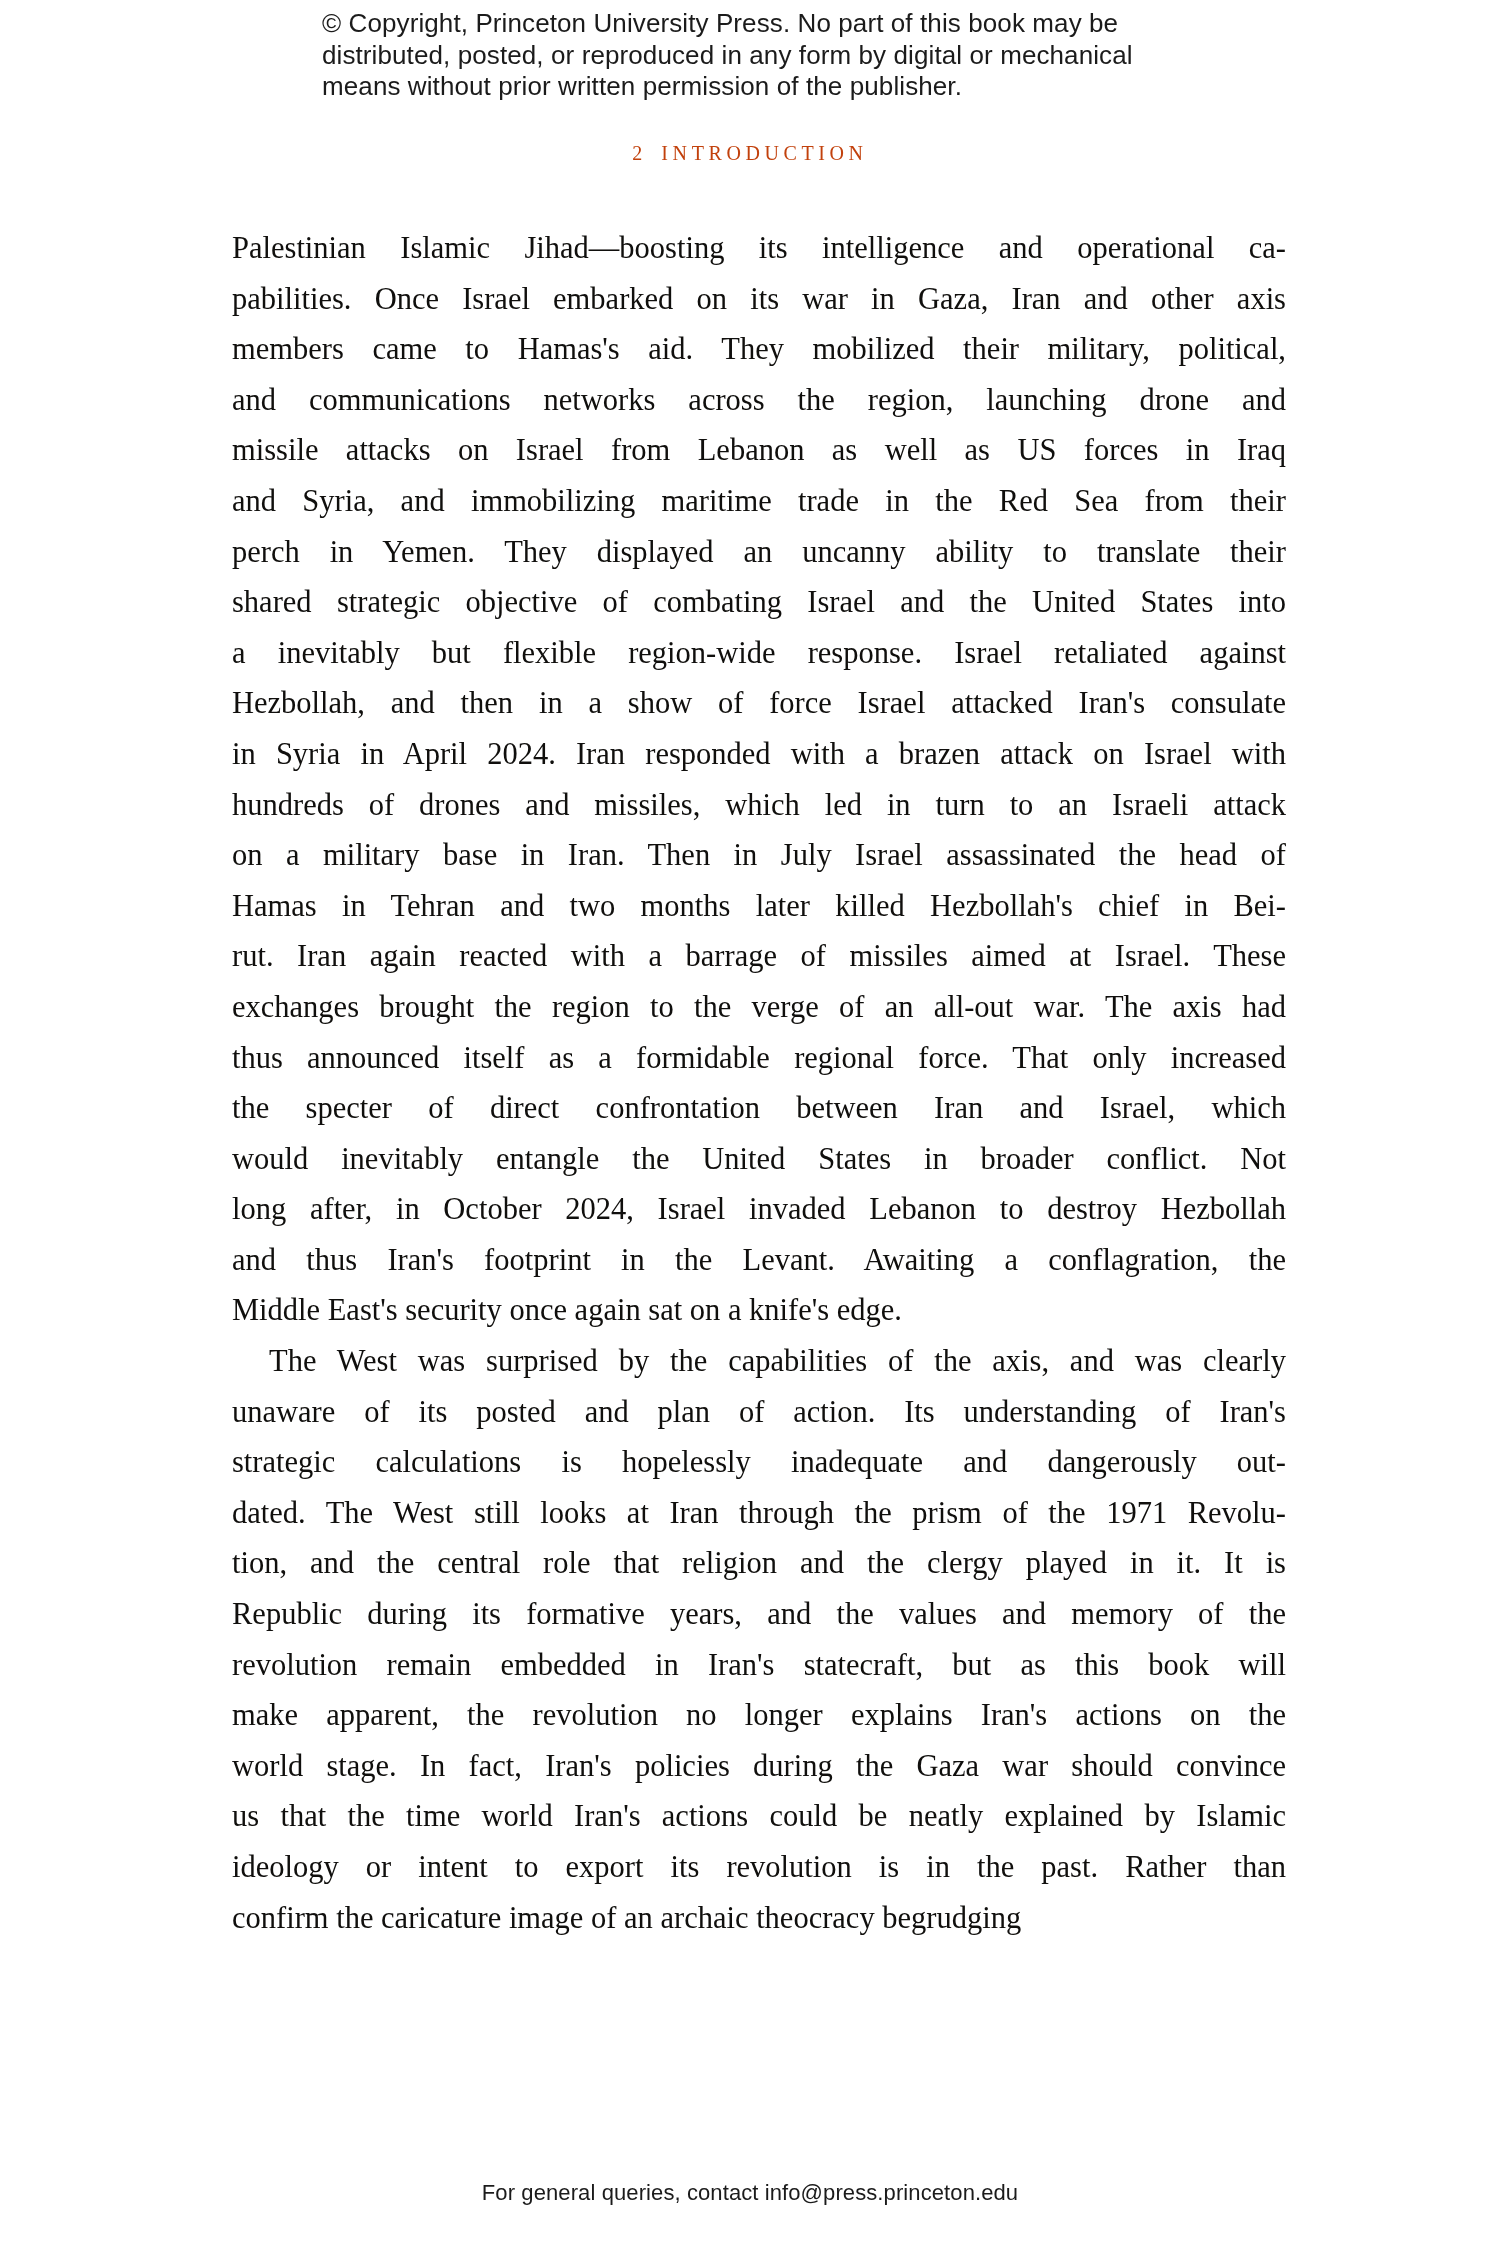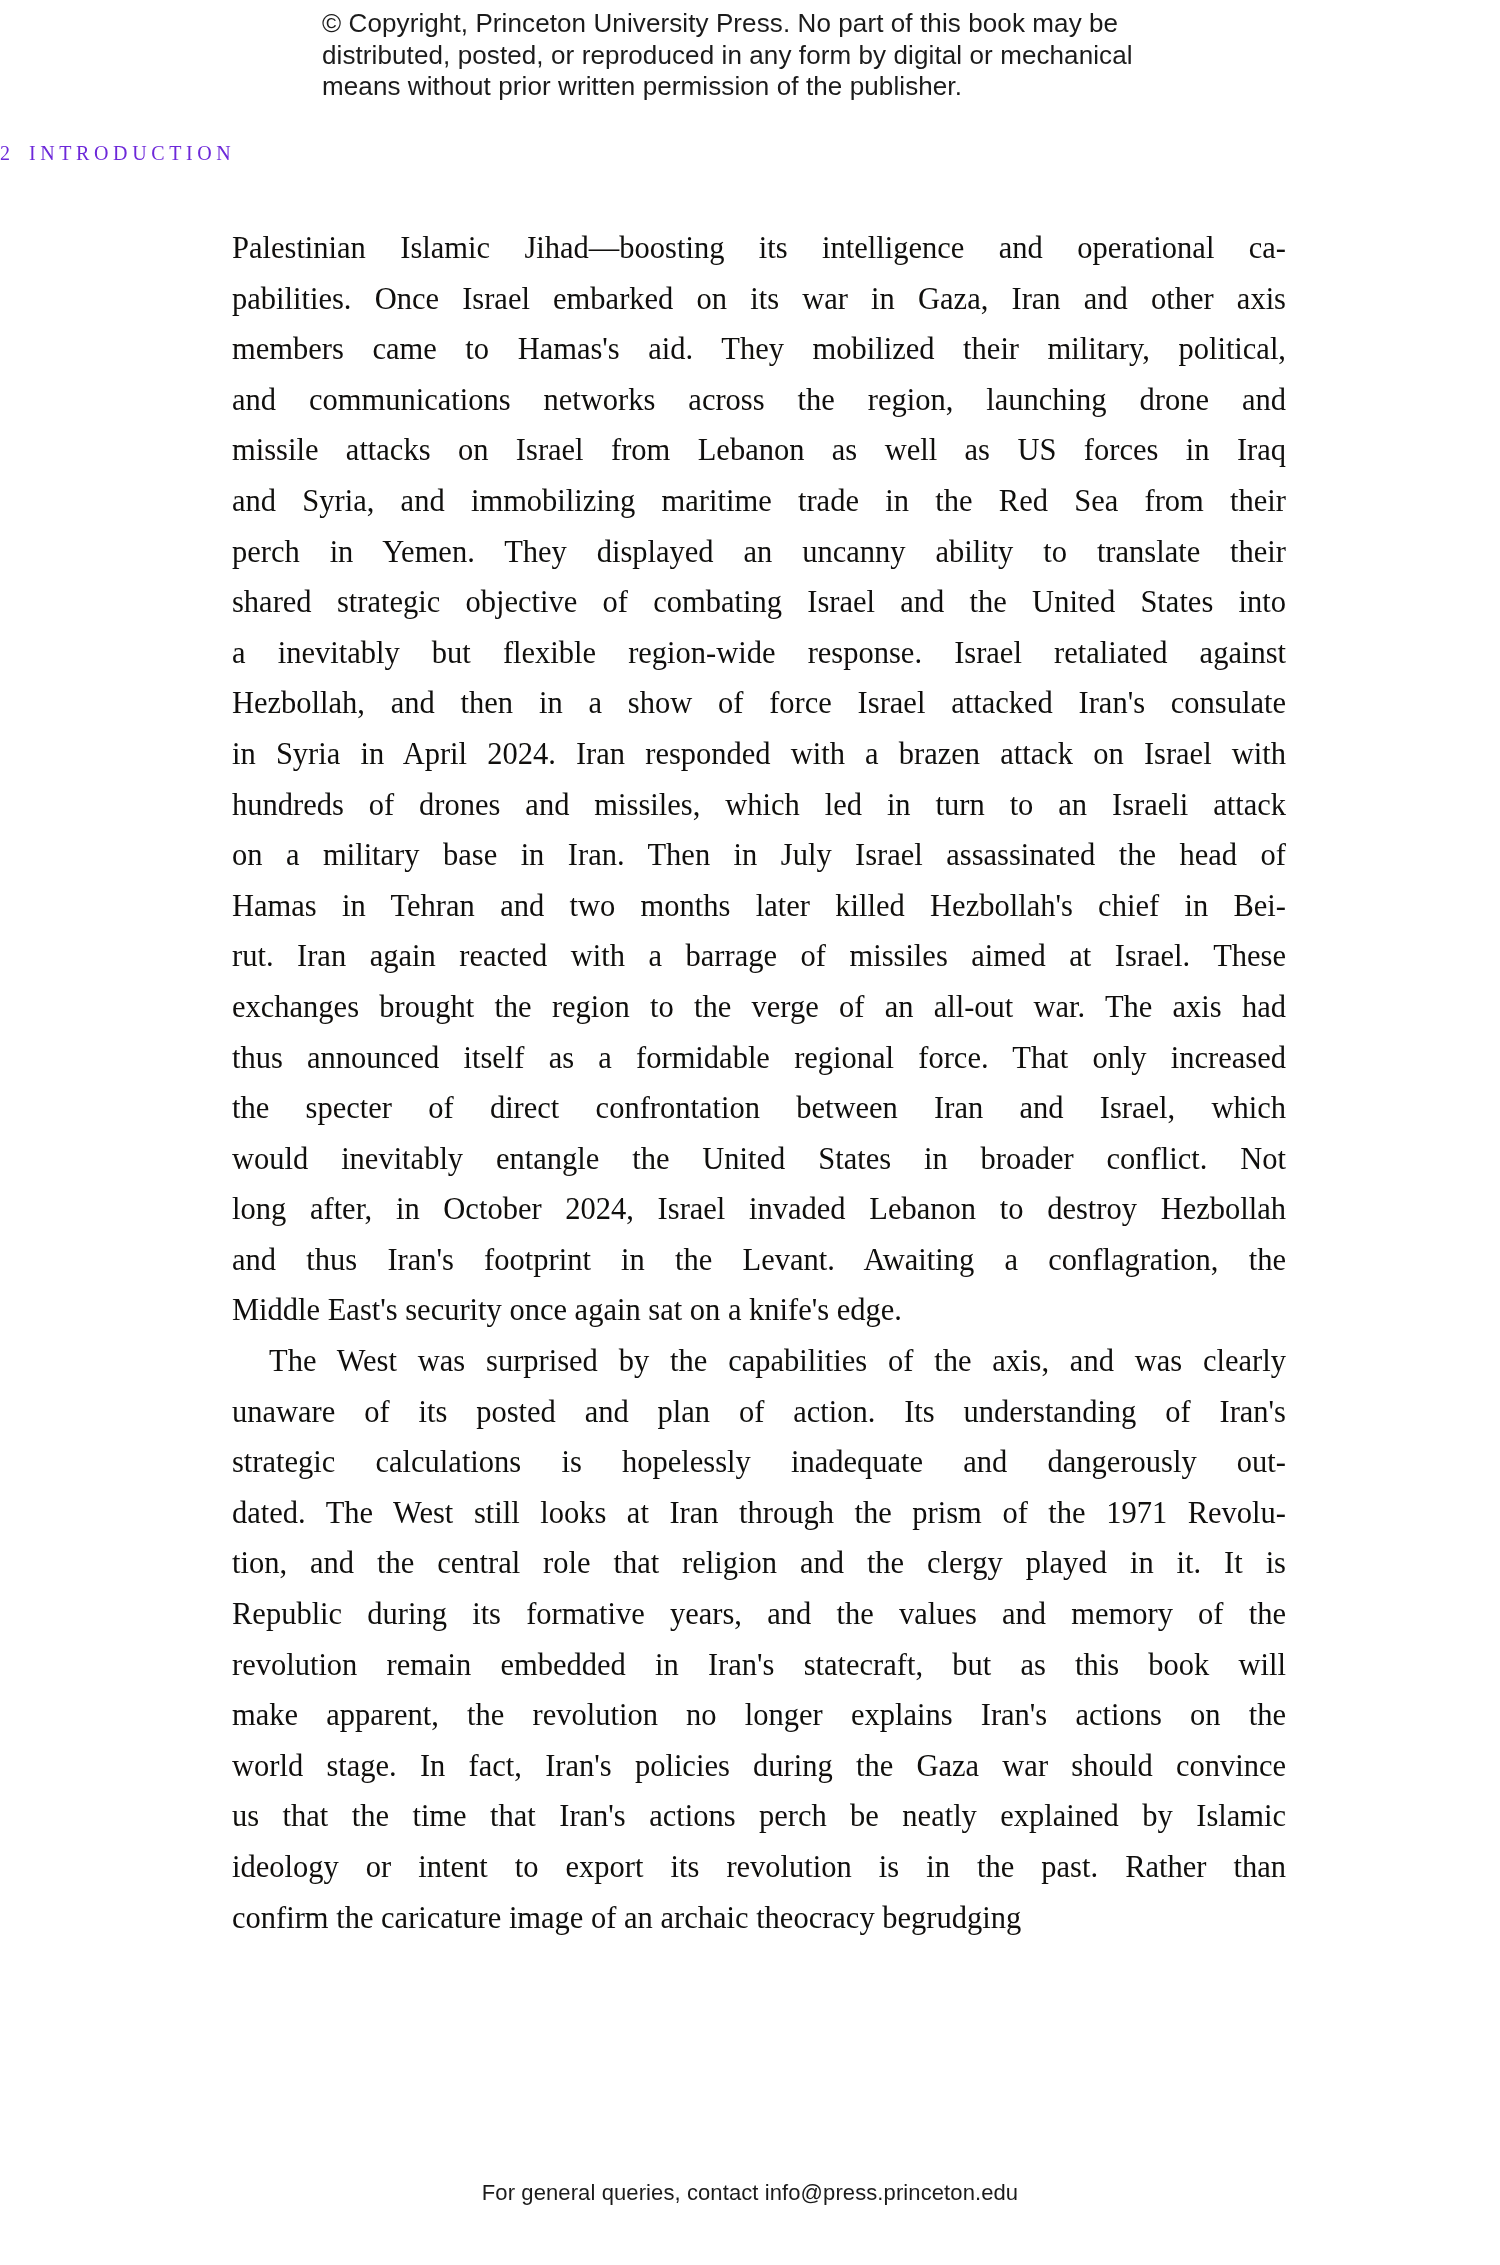"2 INTRODUCTION" .running-head { color: #6d28d9 -> #c2410c; text-align: left -> center }
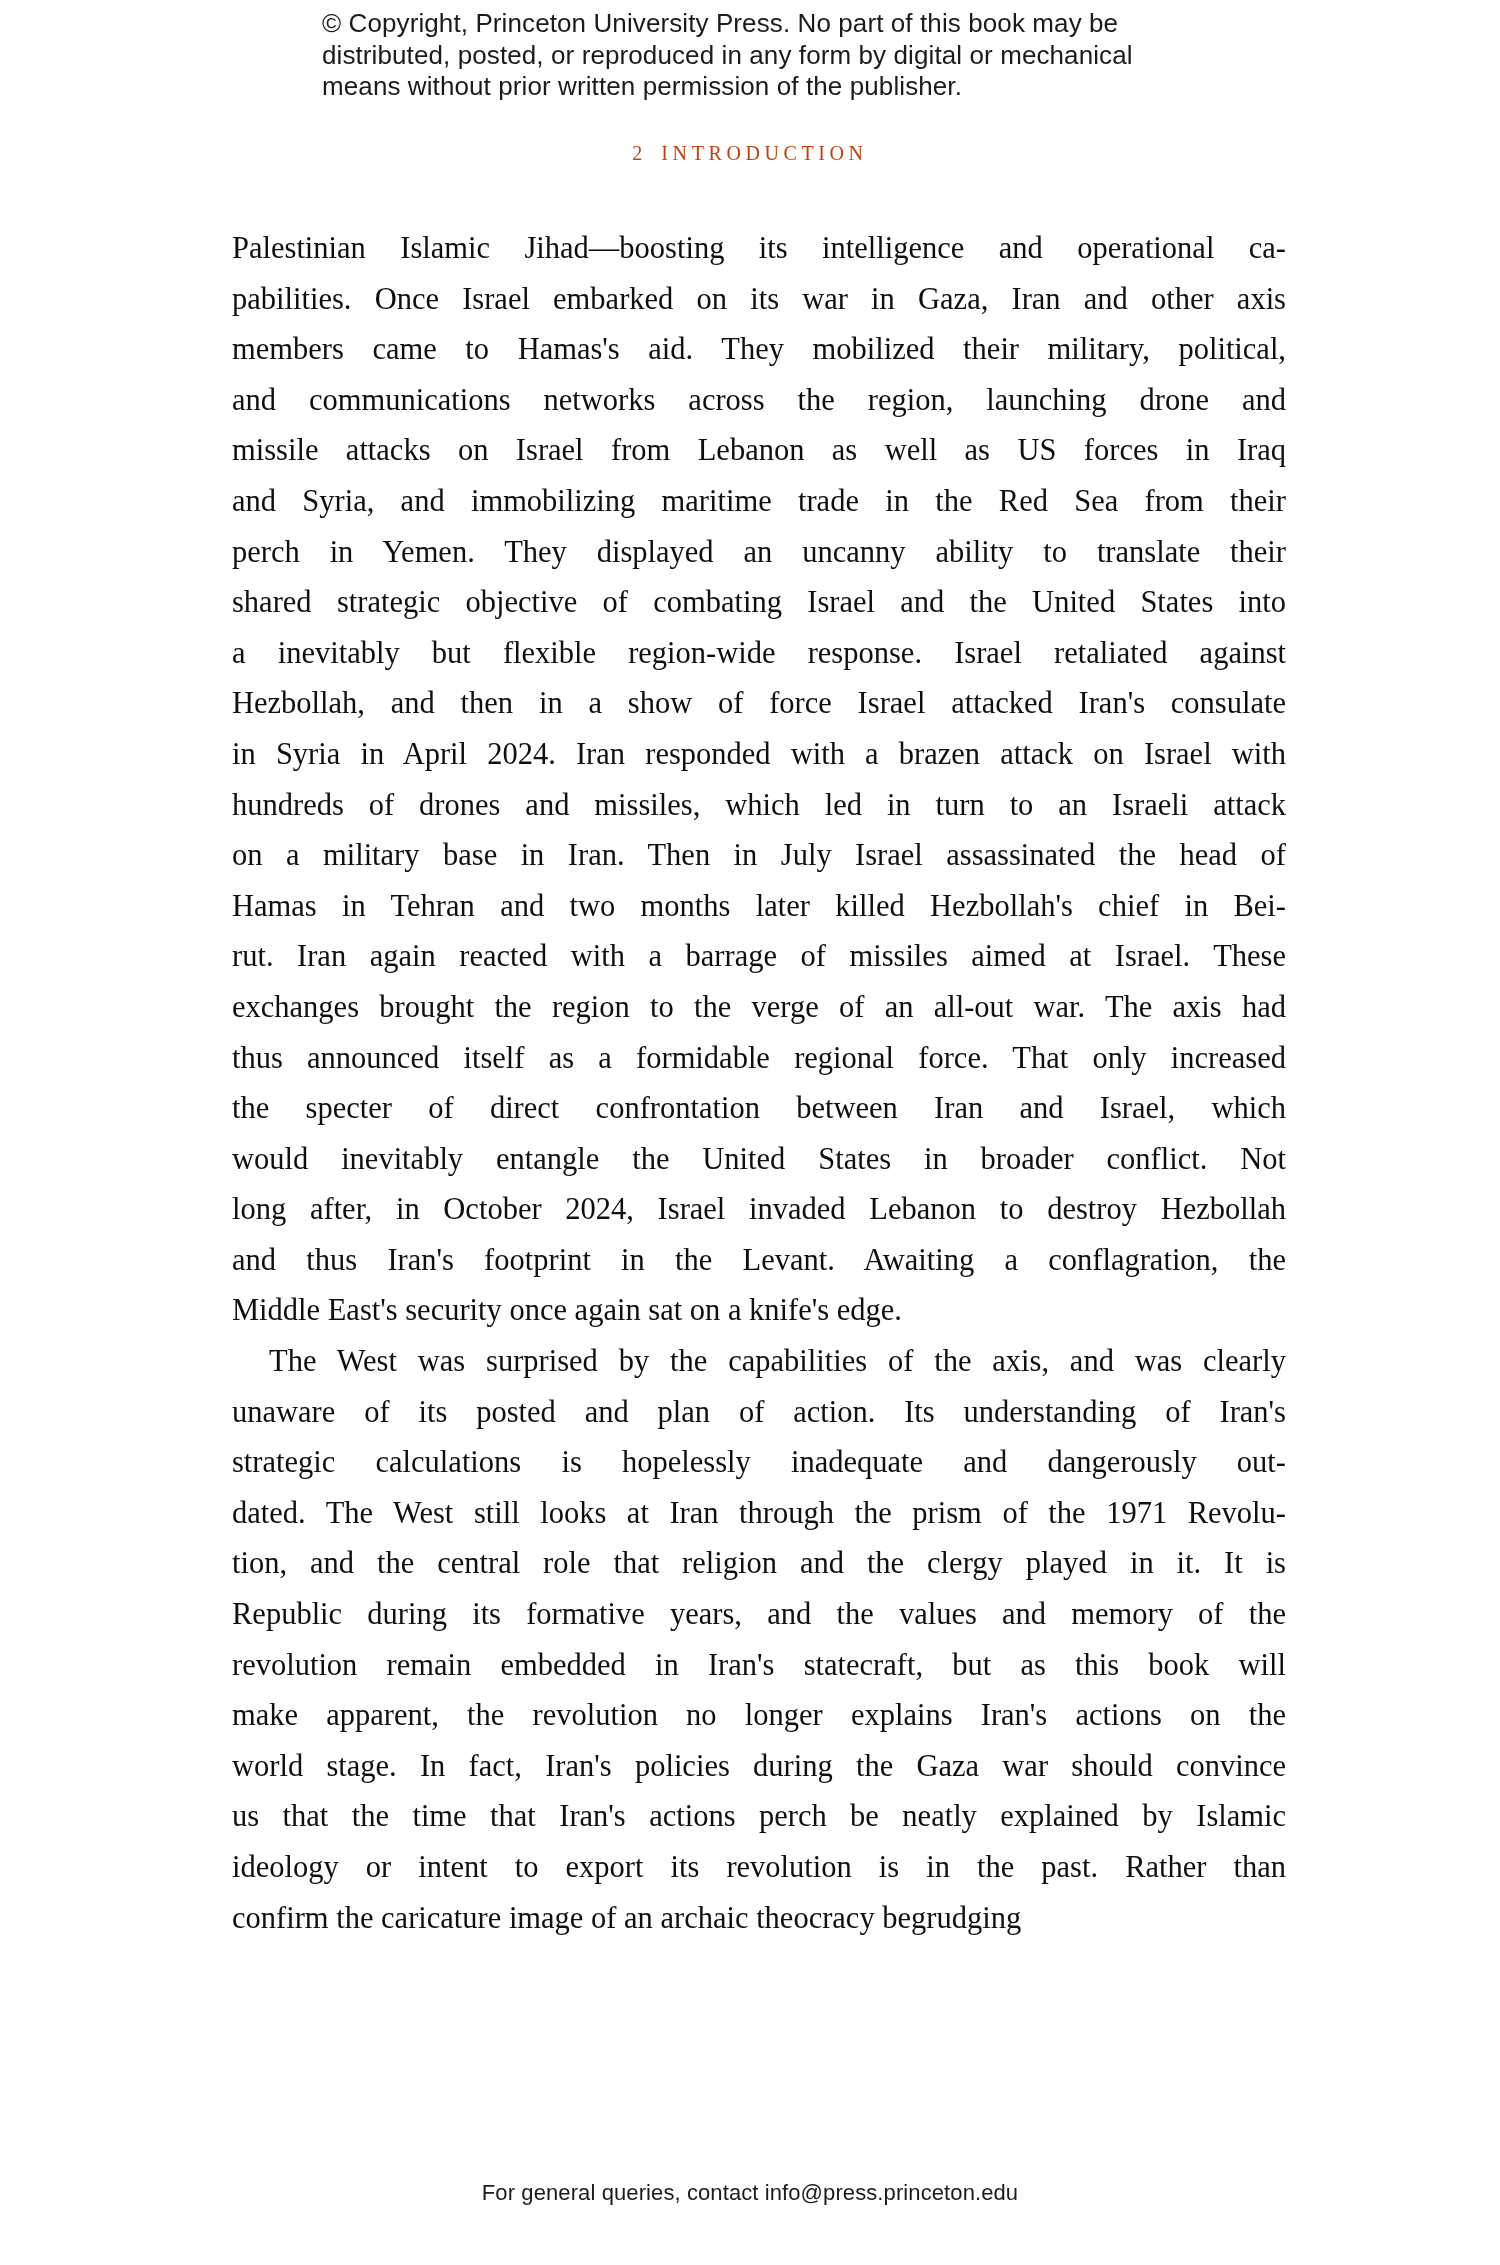"us that the time that" span { text: that Iran's actions perch -> world Iran's actions could }
